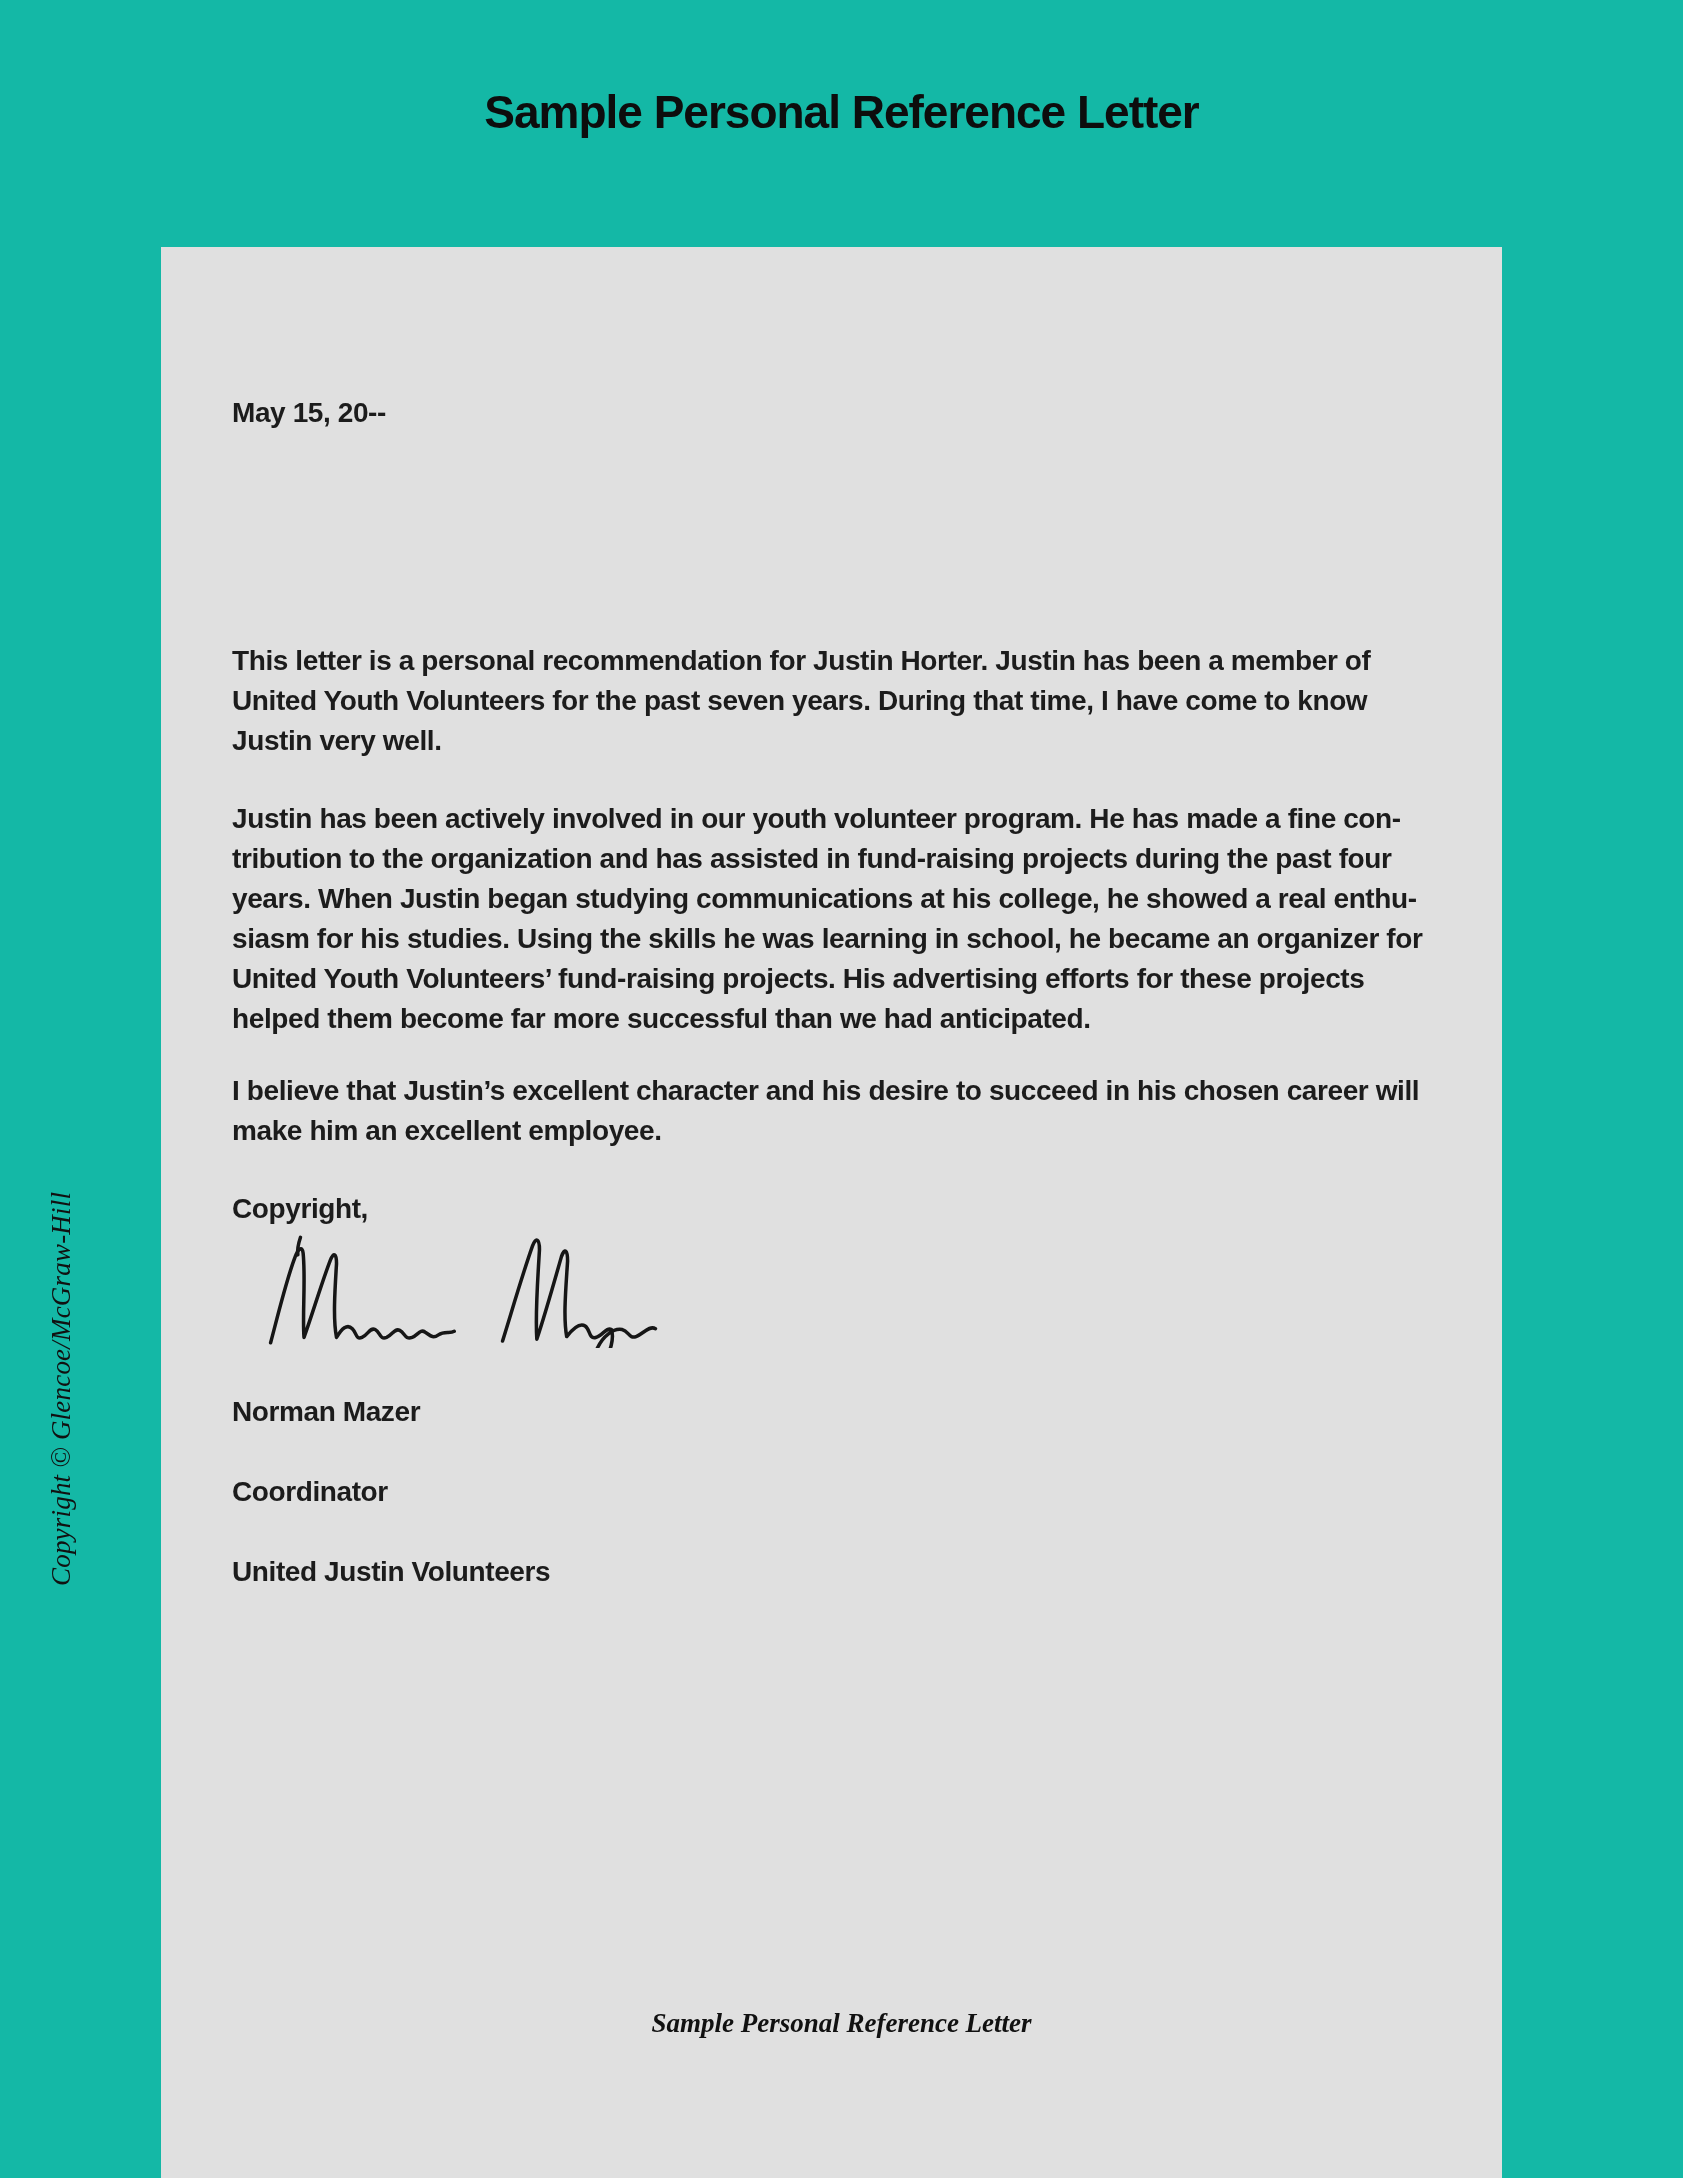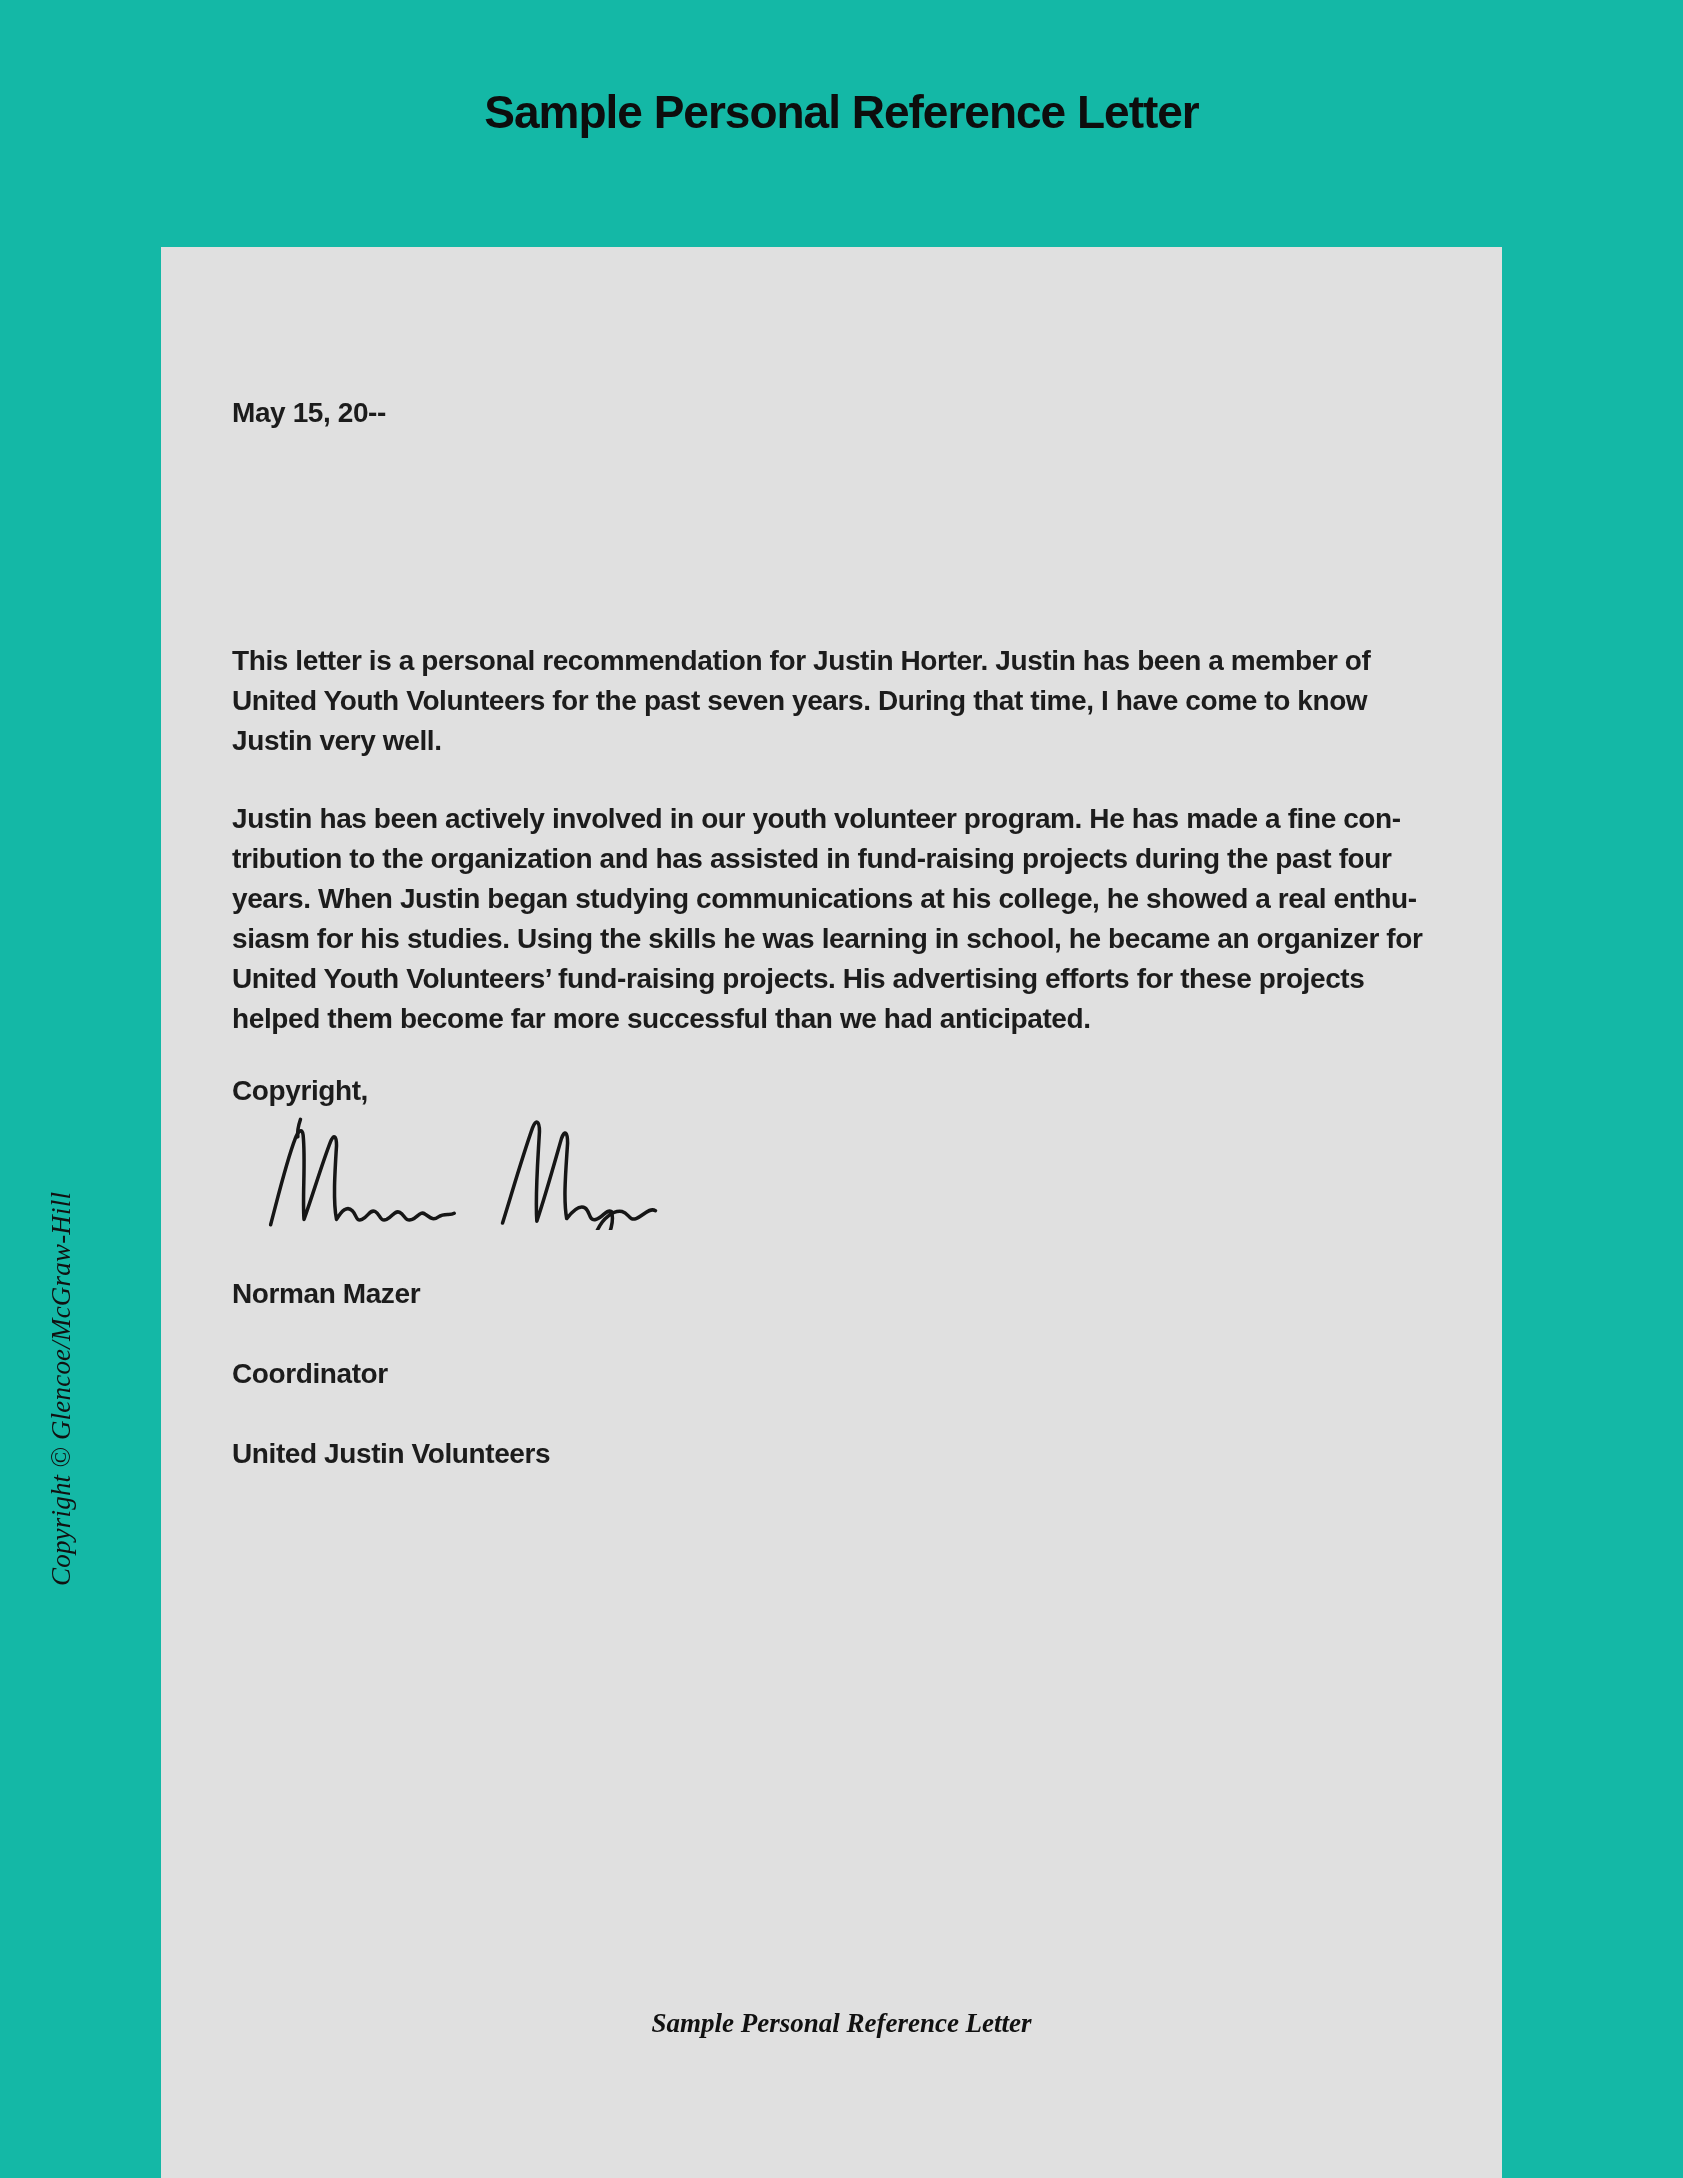"I believe that Justin’s excellent" div.body-text { html: none -> <div>I believe that Justin’s excellent character and his desire to succeed in his chosen career will make him an excellent employee.</div> }
